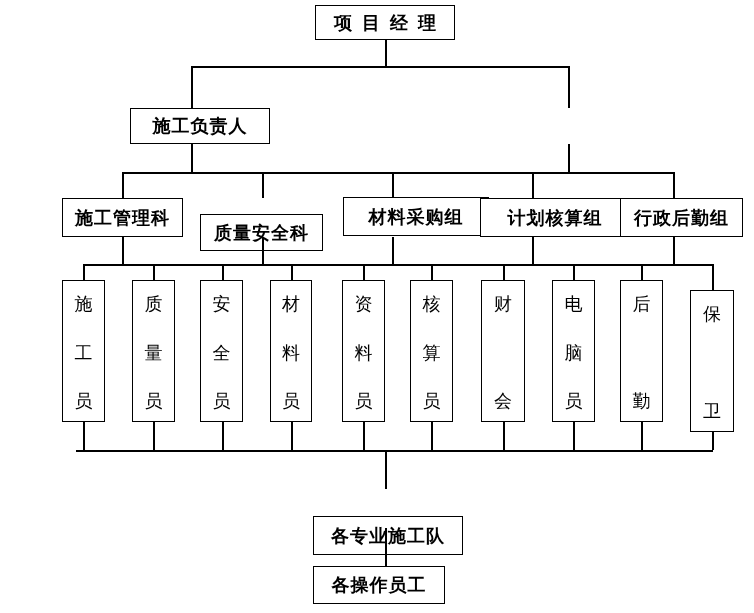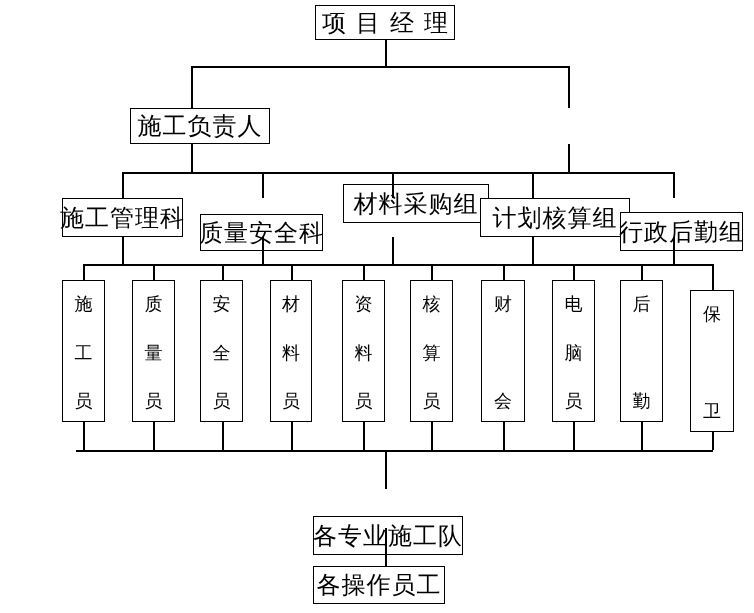"项目经理" .node { font-size: 24px -> 18px; font-weight: none -> bold }
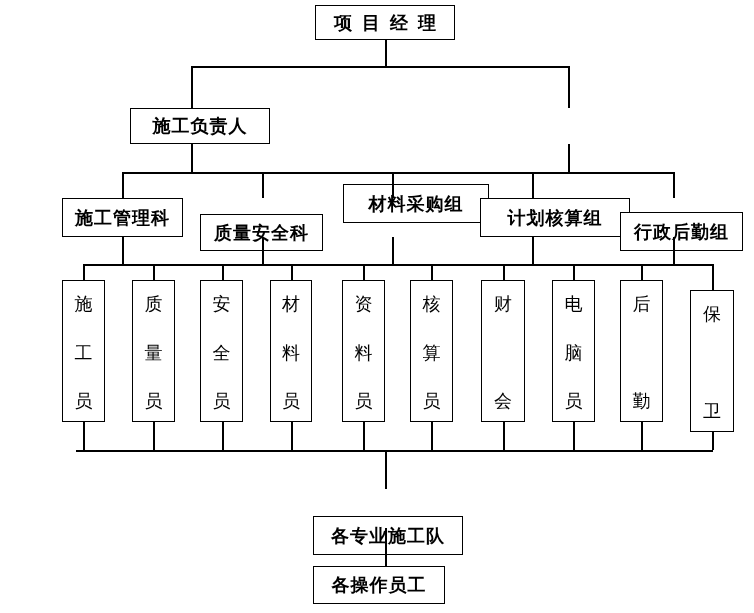"材料采购组" div.node { top: 184px -> 197px }
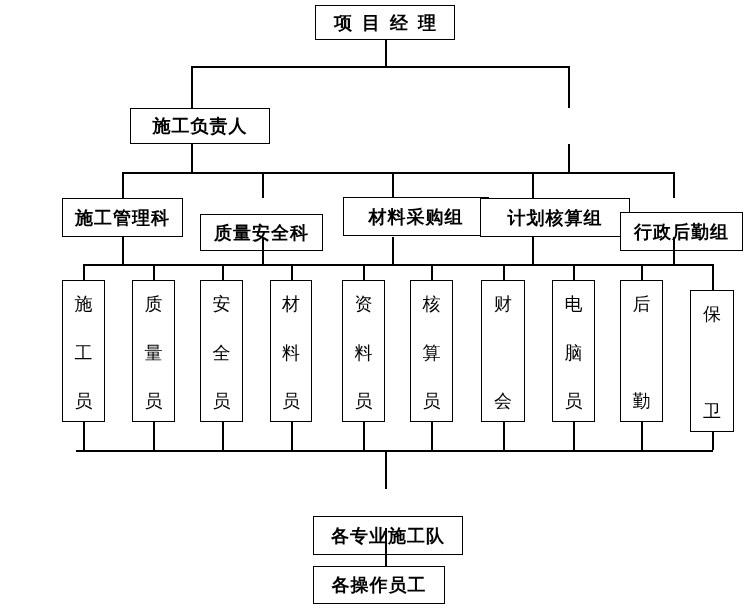"行政后勤组" div.node { top: 212px -> 198px }
